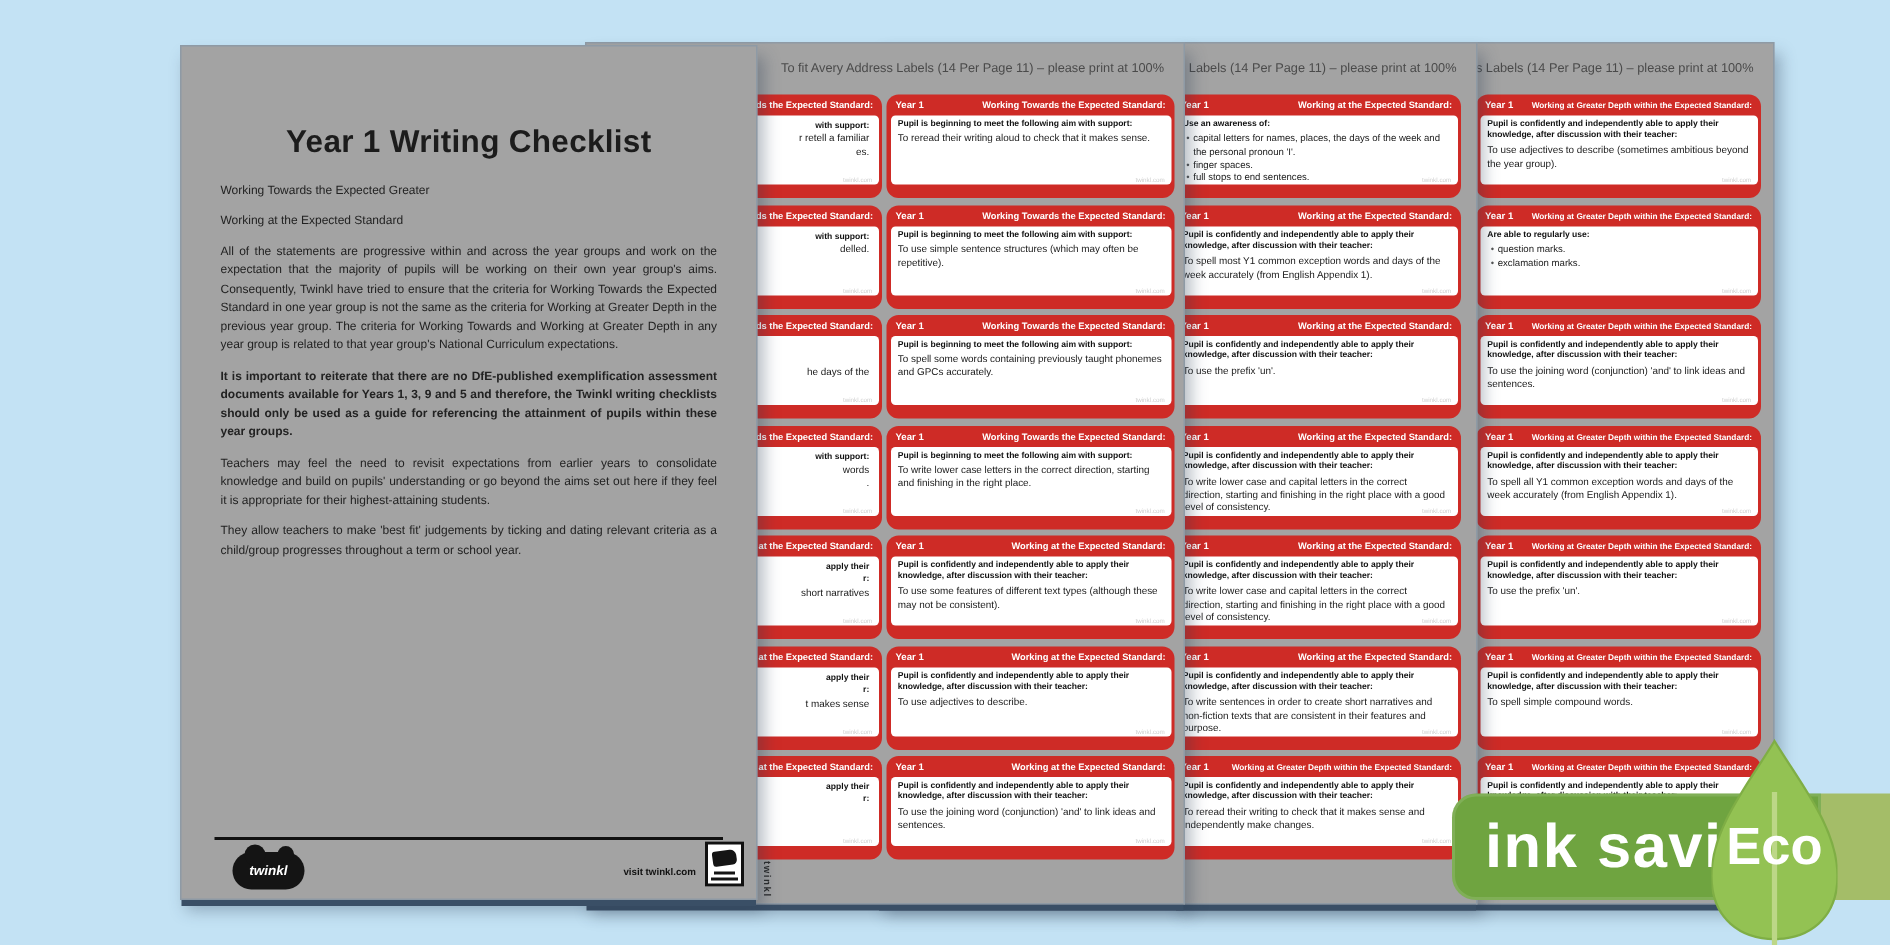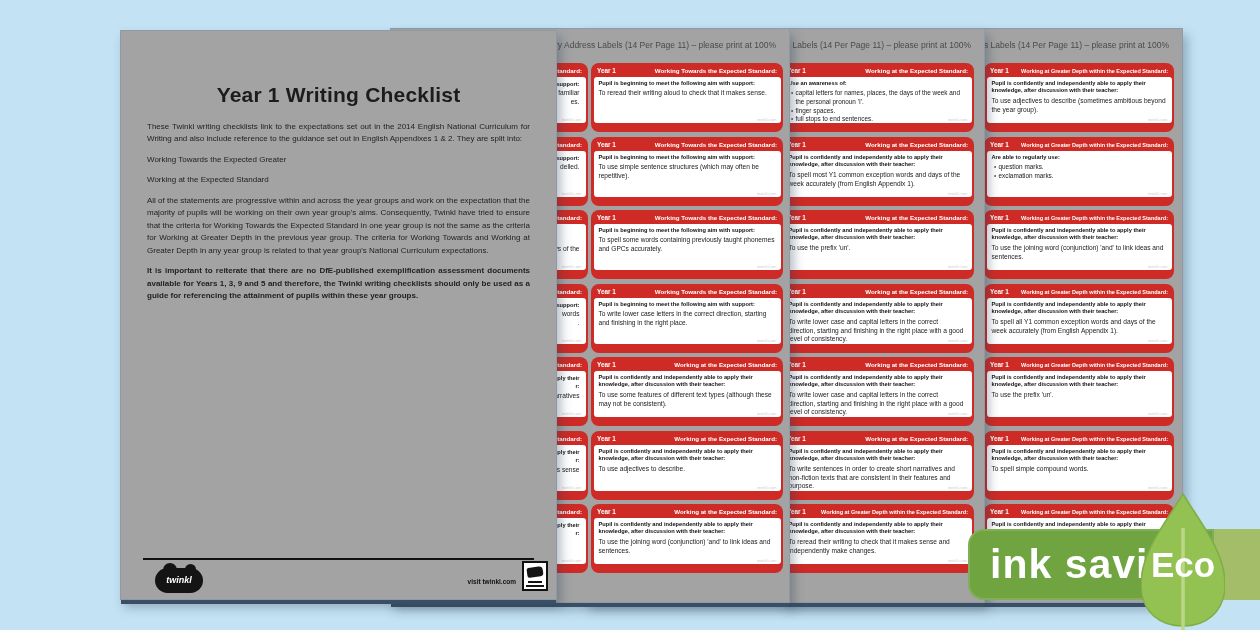"Year 1 Writing Checklist" div.page { width: 437px -> 385px }
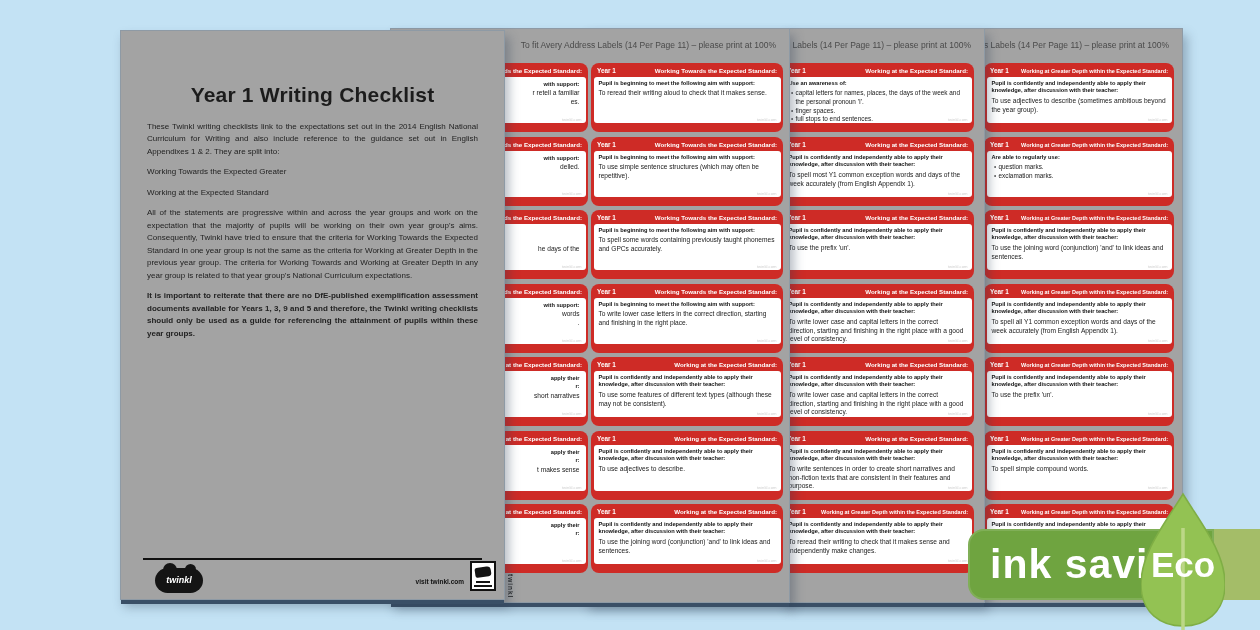"These Twinkl writing checklists link" p { html: <p>These Twinkl writing checklists link to the expectations set out in the 2014 English National Curriculum for Writing and also include reference to the guidance set out in English Appendixes 1 &amp; 2. They are split into:</p> -> none }
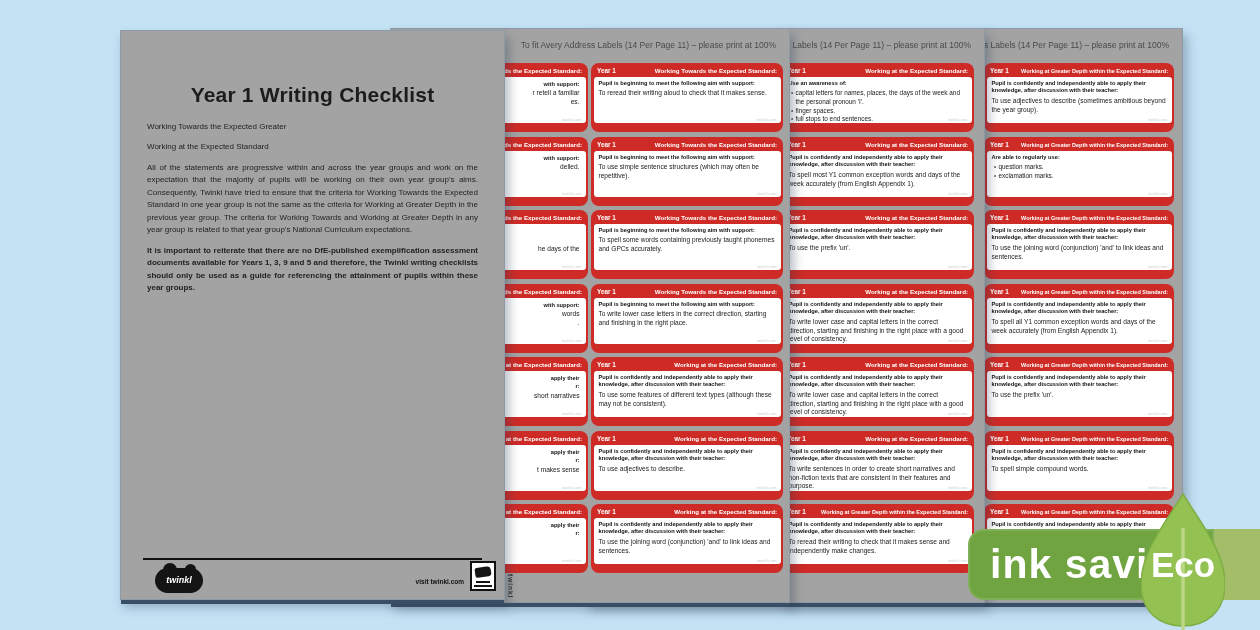"Teachers may feel the need" p { html: none -> <p>Teachers may feel the need to revisit expectations from earlier years to consolidate knowledge and build on pupils' understanding or go beyond the aims set out here if they feel it is appropriate for their highest-attaining students.</p> }
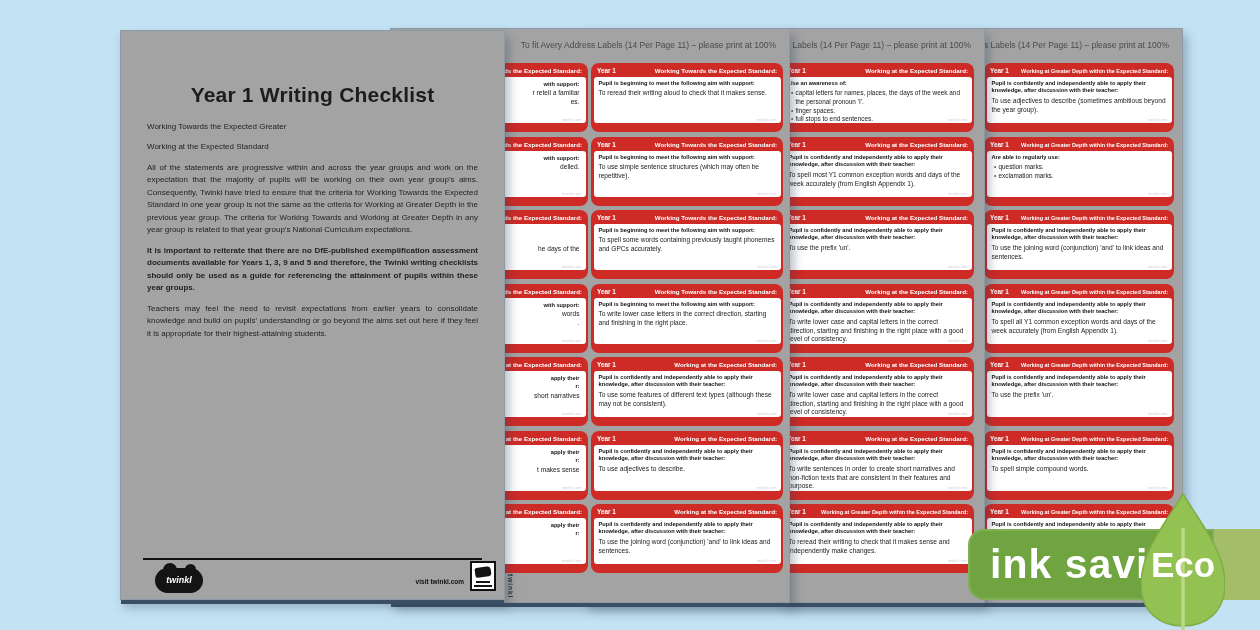"They allow teachers to make" p { html: none -> <p>They allow teachers to make 'best fit' judgements by ticking and dating relevant criteria as a child/group progresses throughout a term or school year.</p> }
